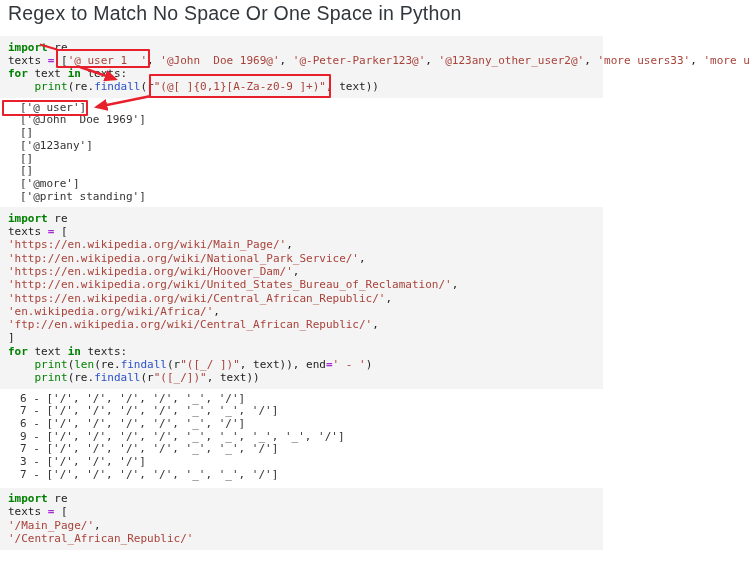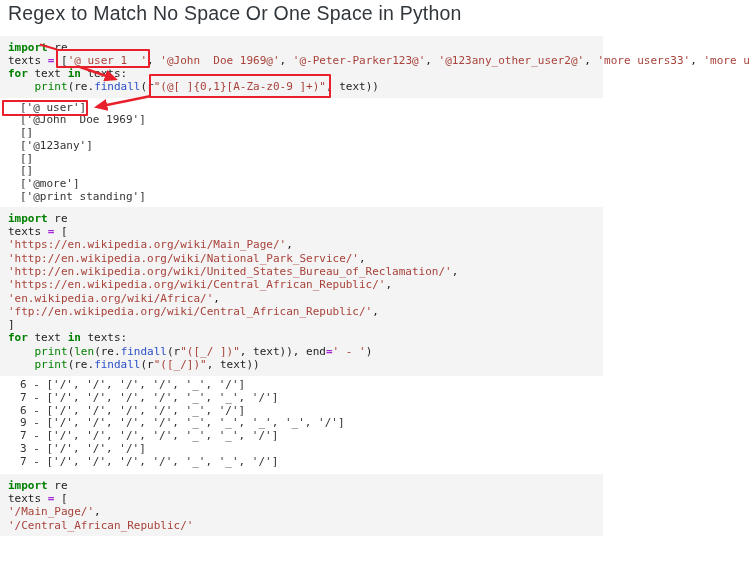"'https://en.wikipedia.org/wiki/Hoover_Da" div.cline { html: none -> <div><span>'https://en.wikipedia.org/wiki/Hoover_Dam/'</span><span>,</span></div> }
